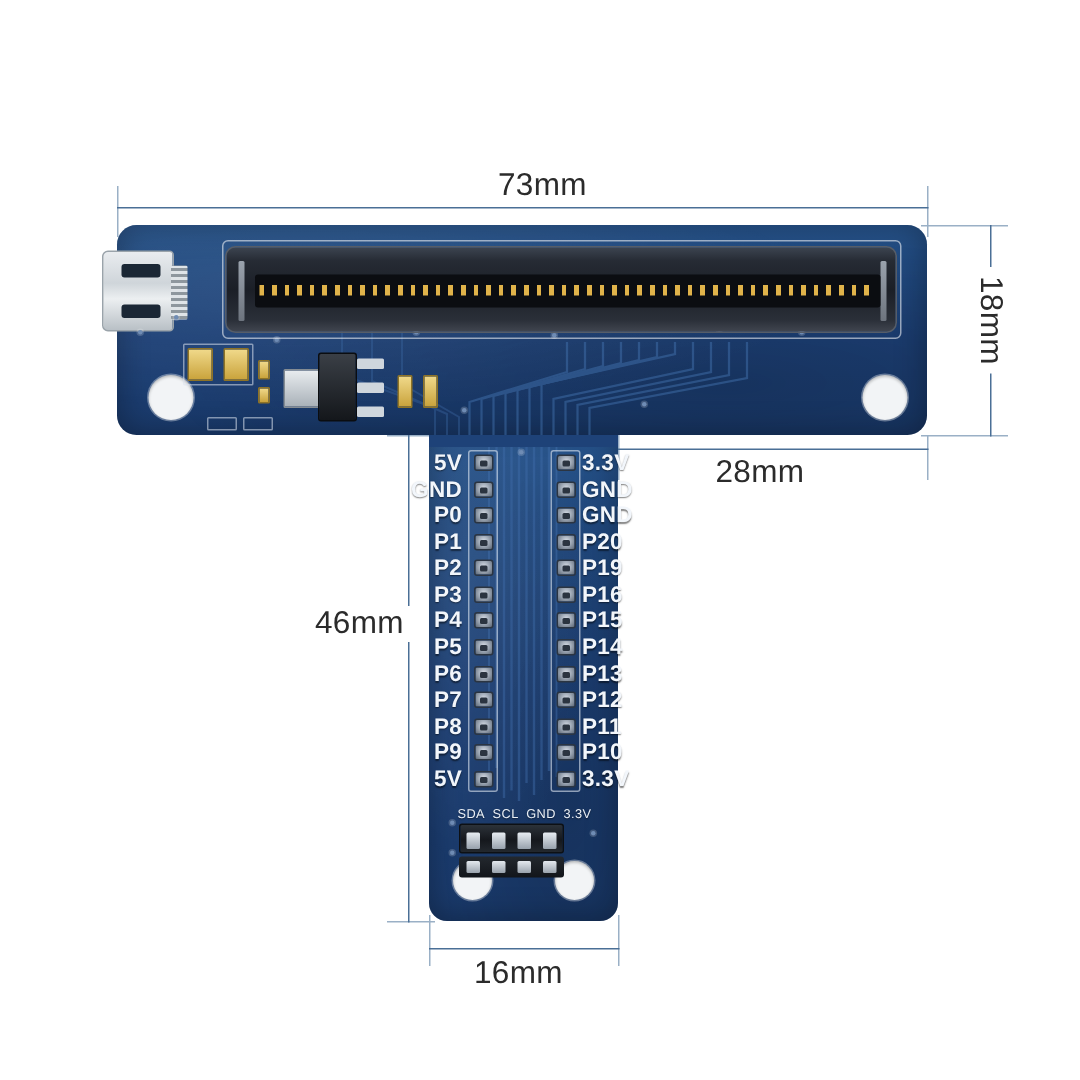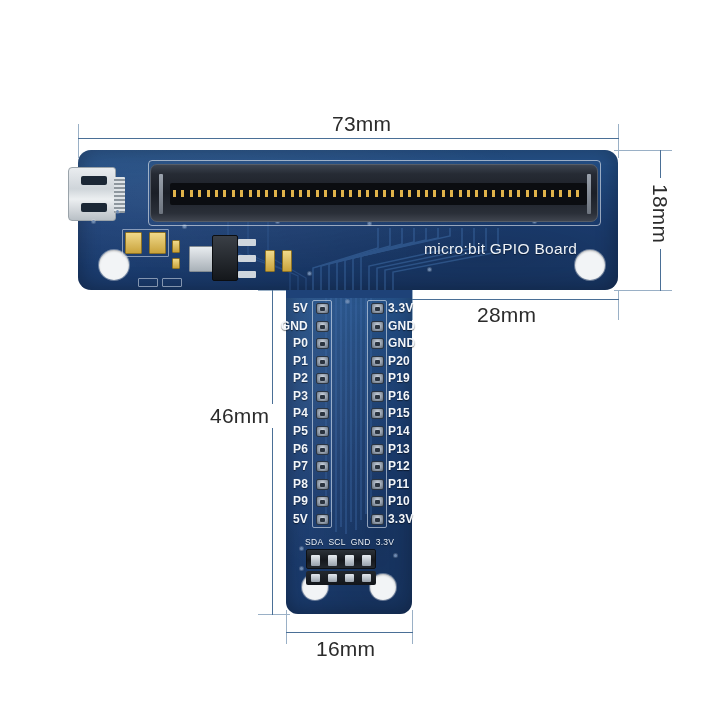"micro:bit GPIO Board" div { html: <div>micro:bit GPIO Board</div> -> none }
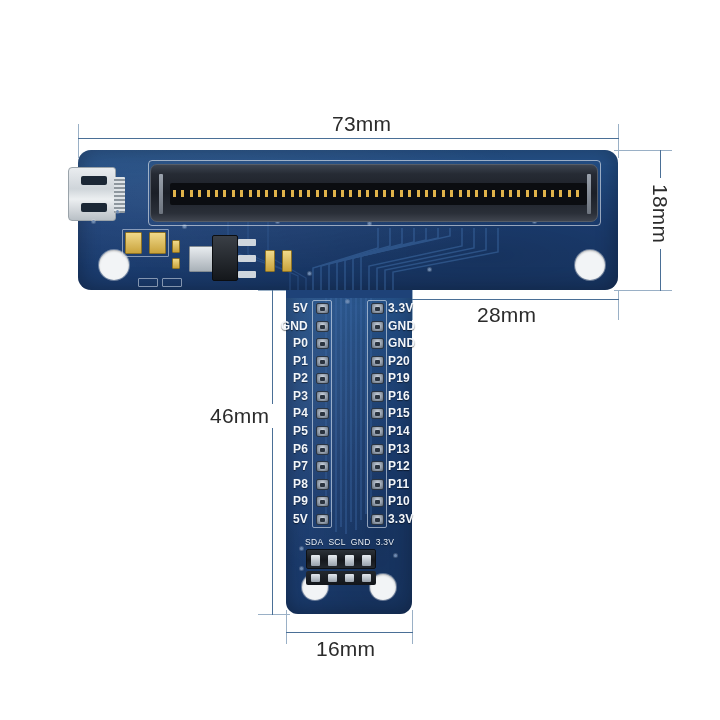"5V" .pin-labels span { font-size: 12px -> 15px }
